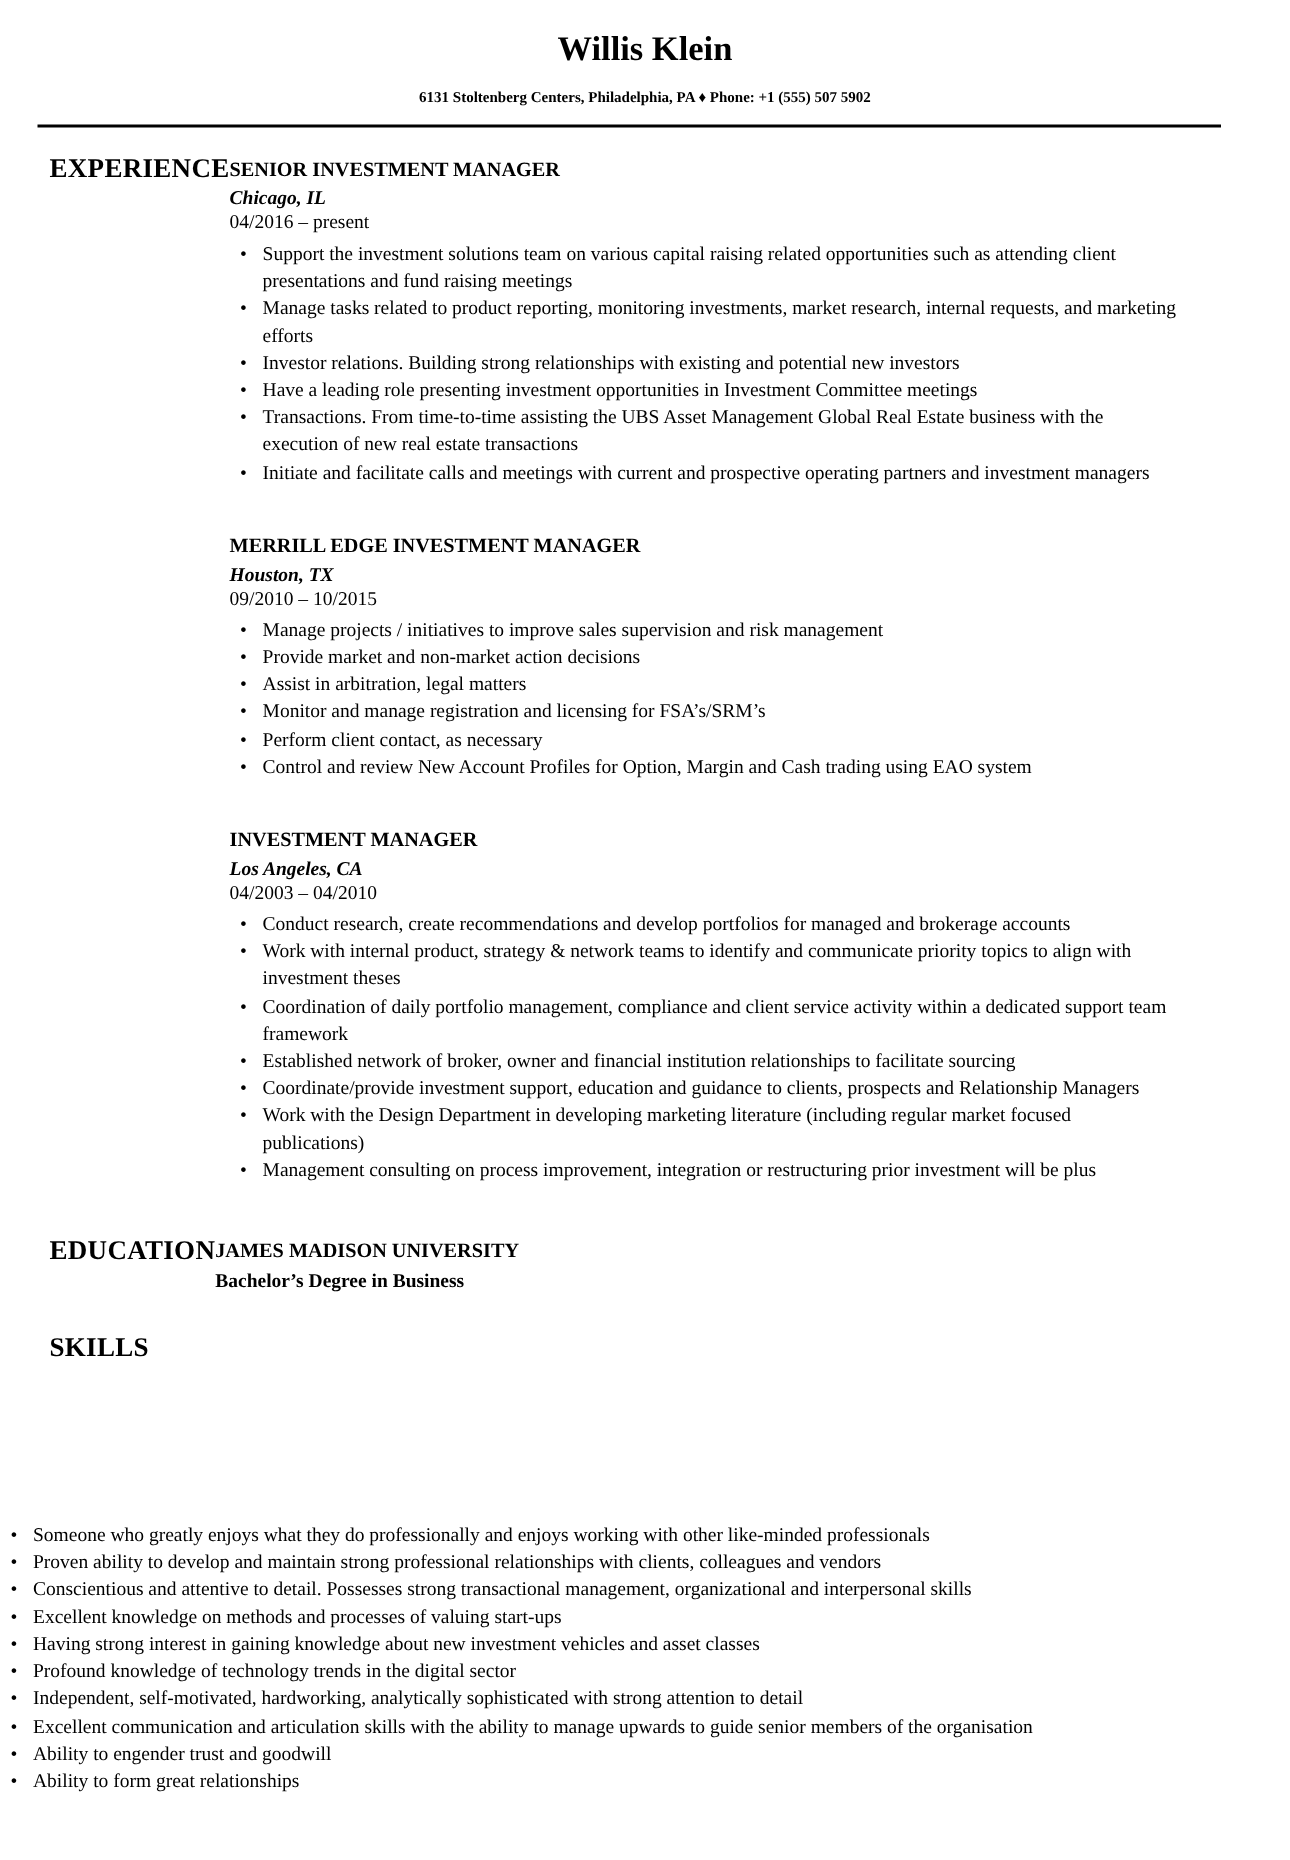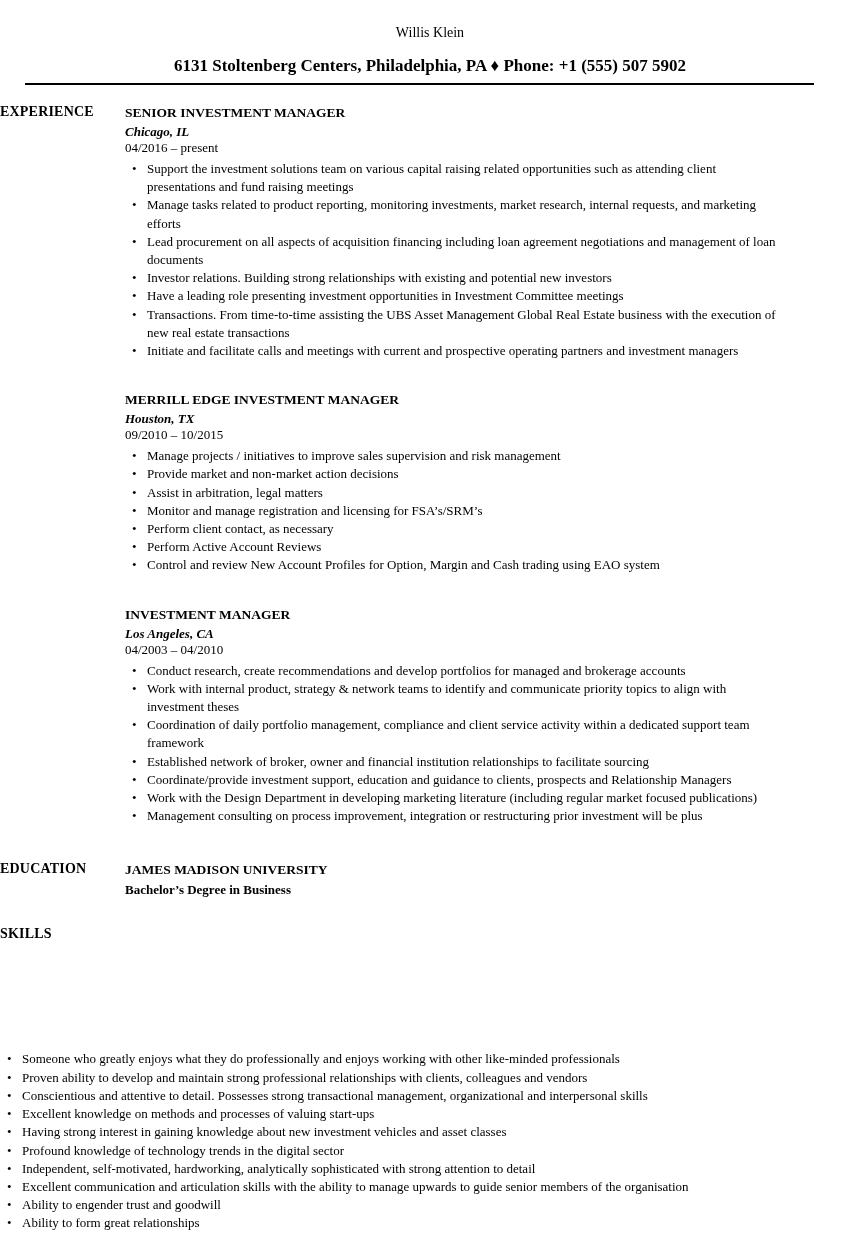"Willis Klein" .person-name { font-size: 14px -> 23px; font-weight: normal -> bold }
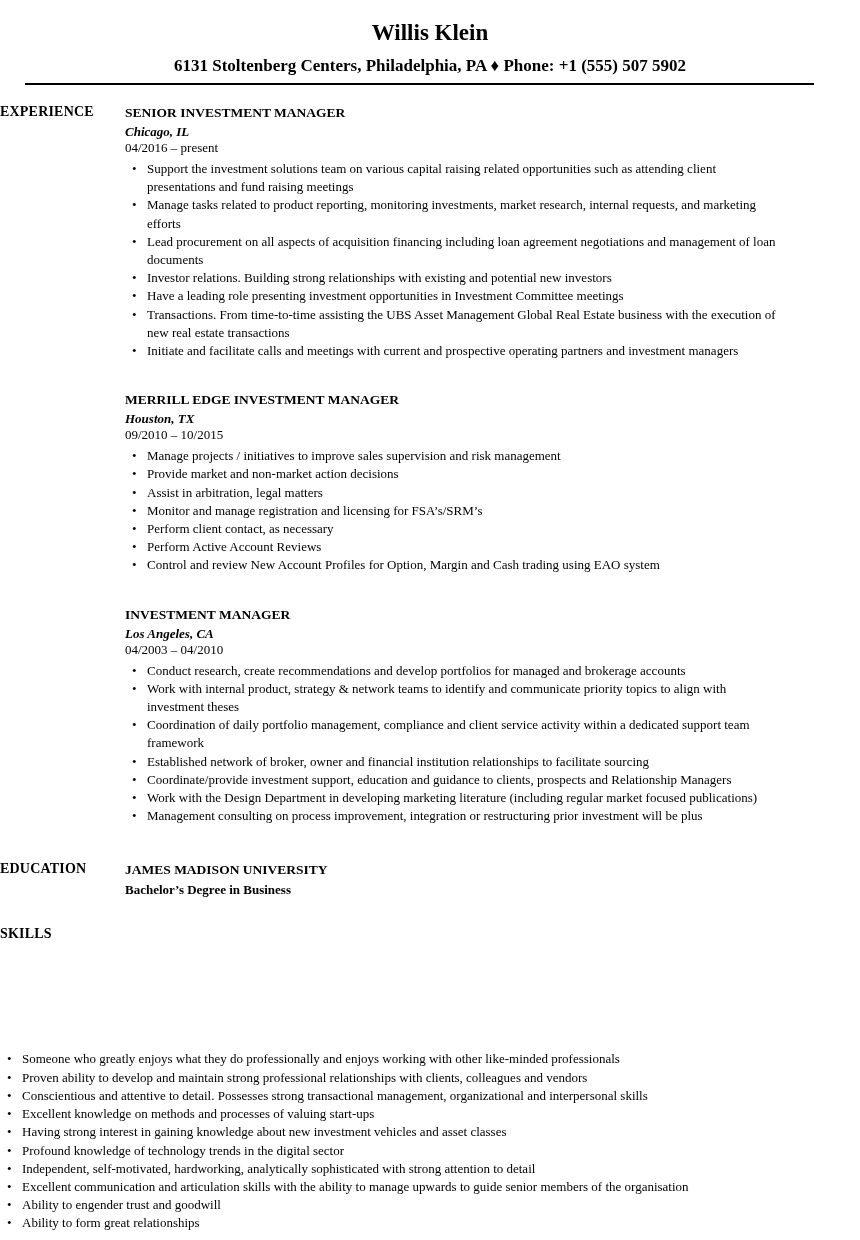"6131 Stoltenberg Centers, Philadelphia," .contact-line { font-size: 17px -> 10px }
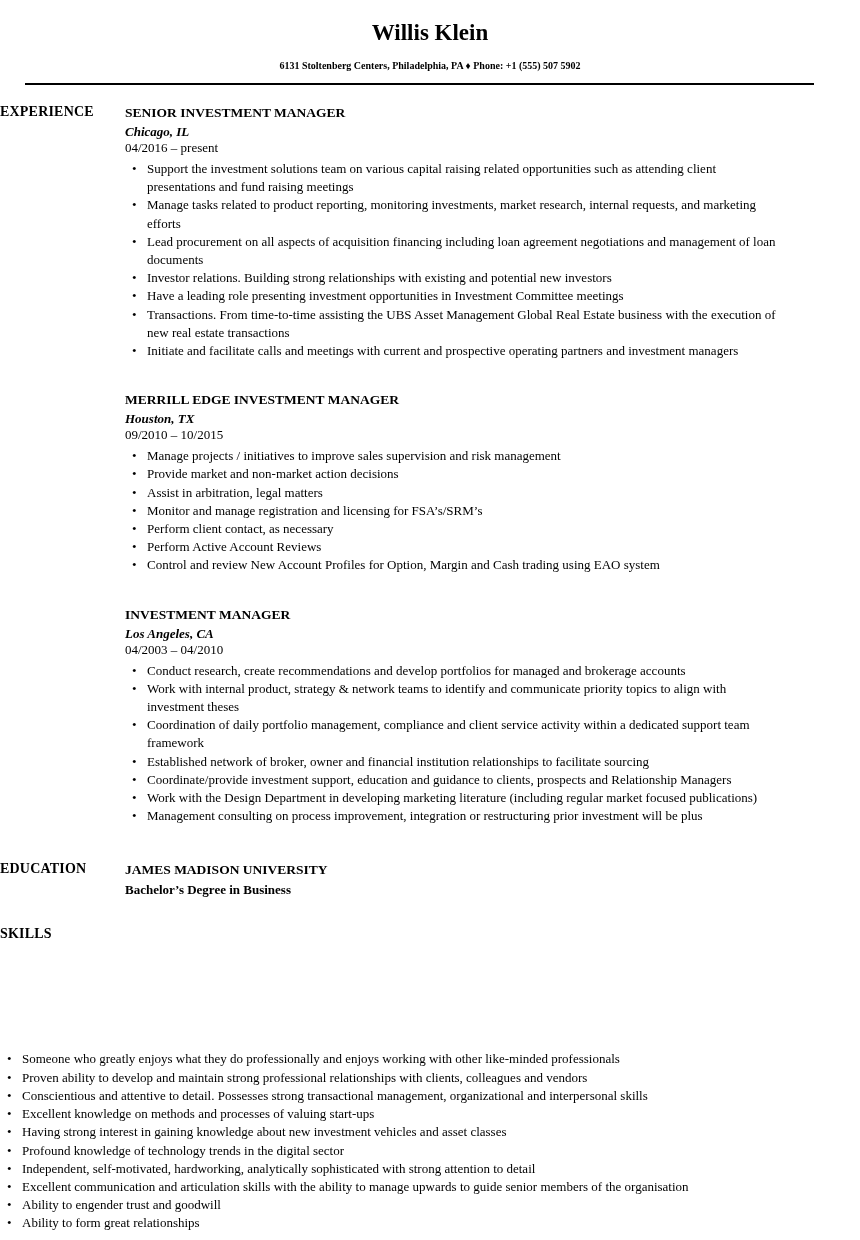"EXPERIENCE" .section-label { font-size: 14px -> 18px; padding-left: none -> 33px }
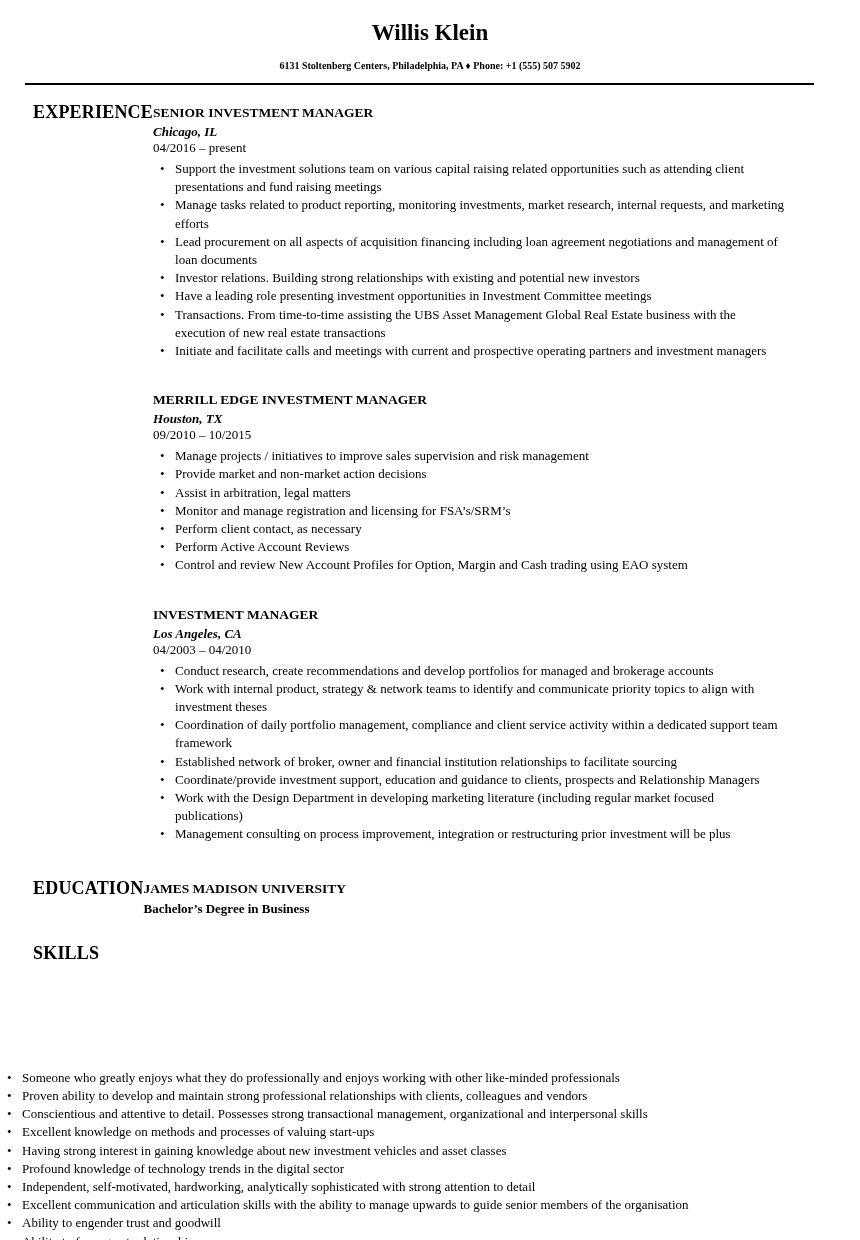"Lead procurement on all aspects" li { html: <li>Lead procurement on all aspects of acquisition financing including loan agreement negotiations and management of loan documents</li> -> none }
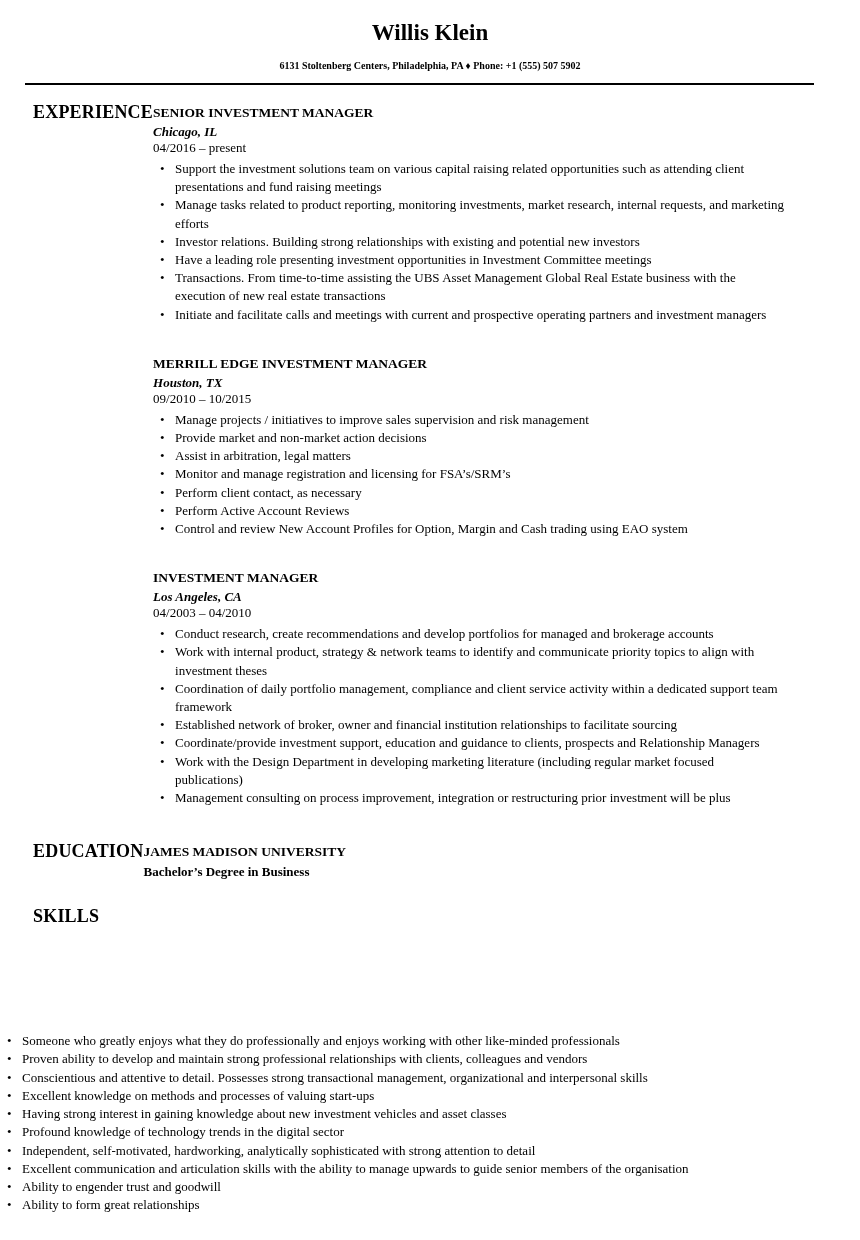"Perform Active Account Reviews" li { html: <li>Perform Active Account Reviews</li> -> none }
